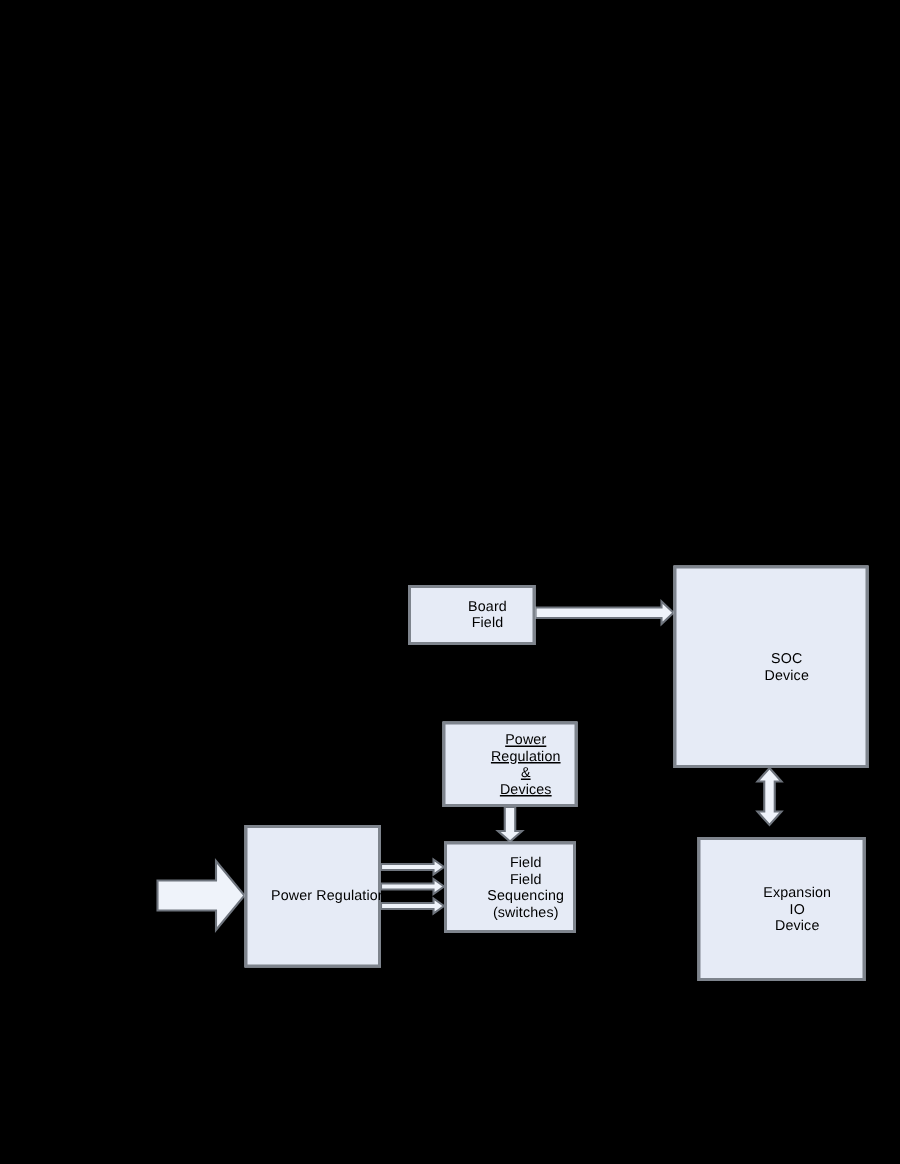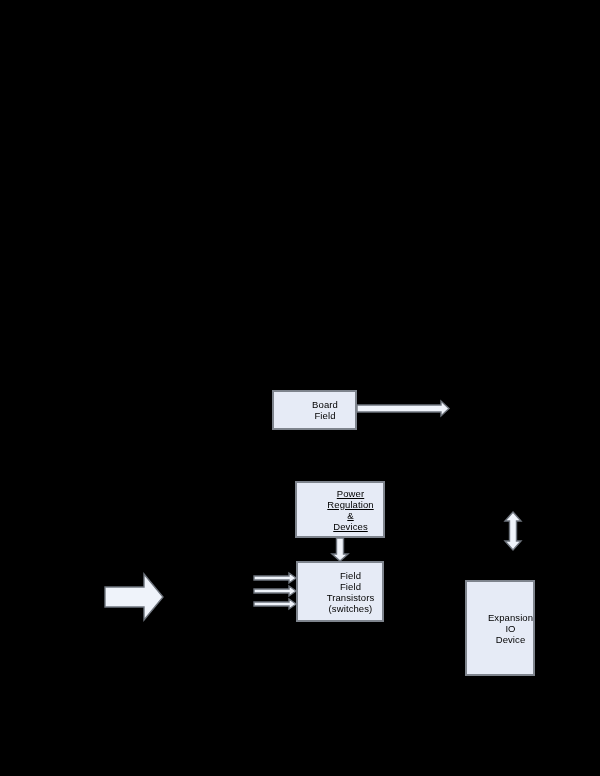"SOC" div.box { html: none -> <div> <span>SOC</span> <span>Device</span> </div> }
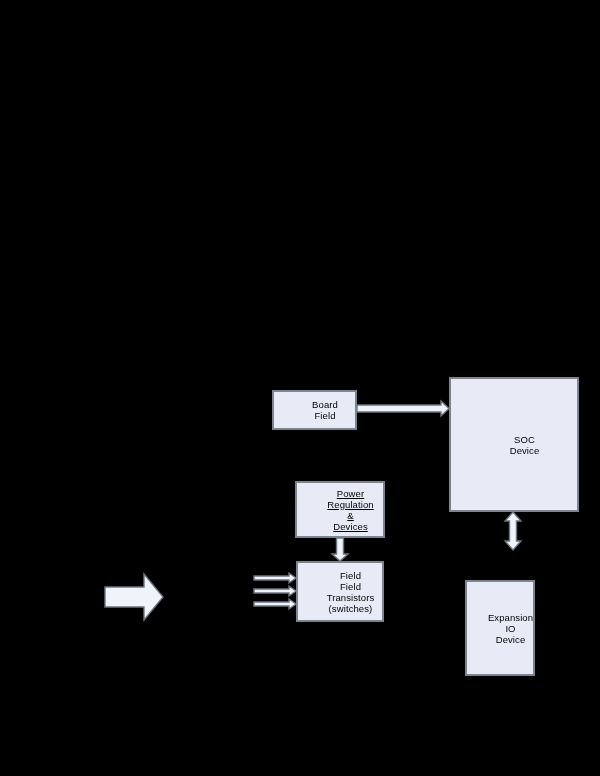"Power Regulation" div.box { html: none -> <div> <span>Power Regulation</span> </div> }
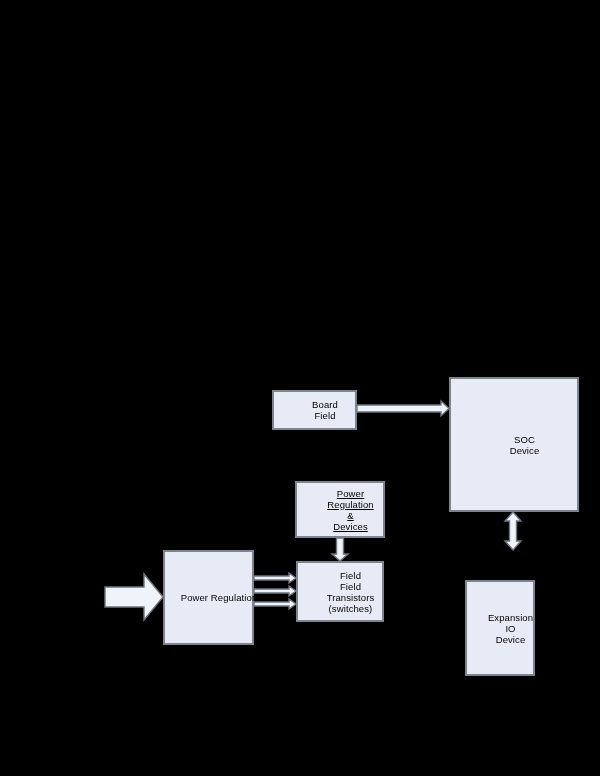"Transistors" span { text: Transistors -> Sequencing }
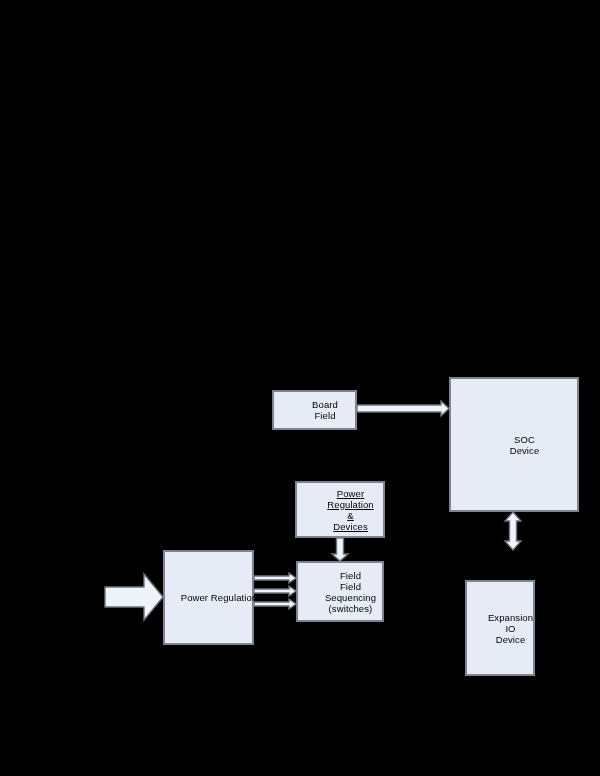"Expansion" div.box { top: 580px -> 558px; width: 70px -> 112px }
